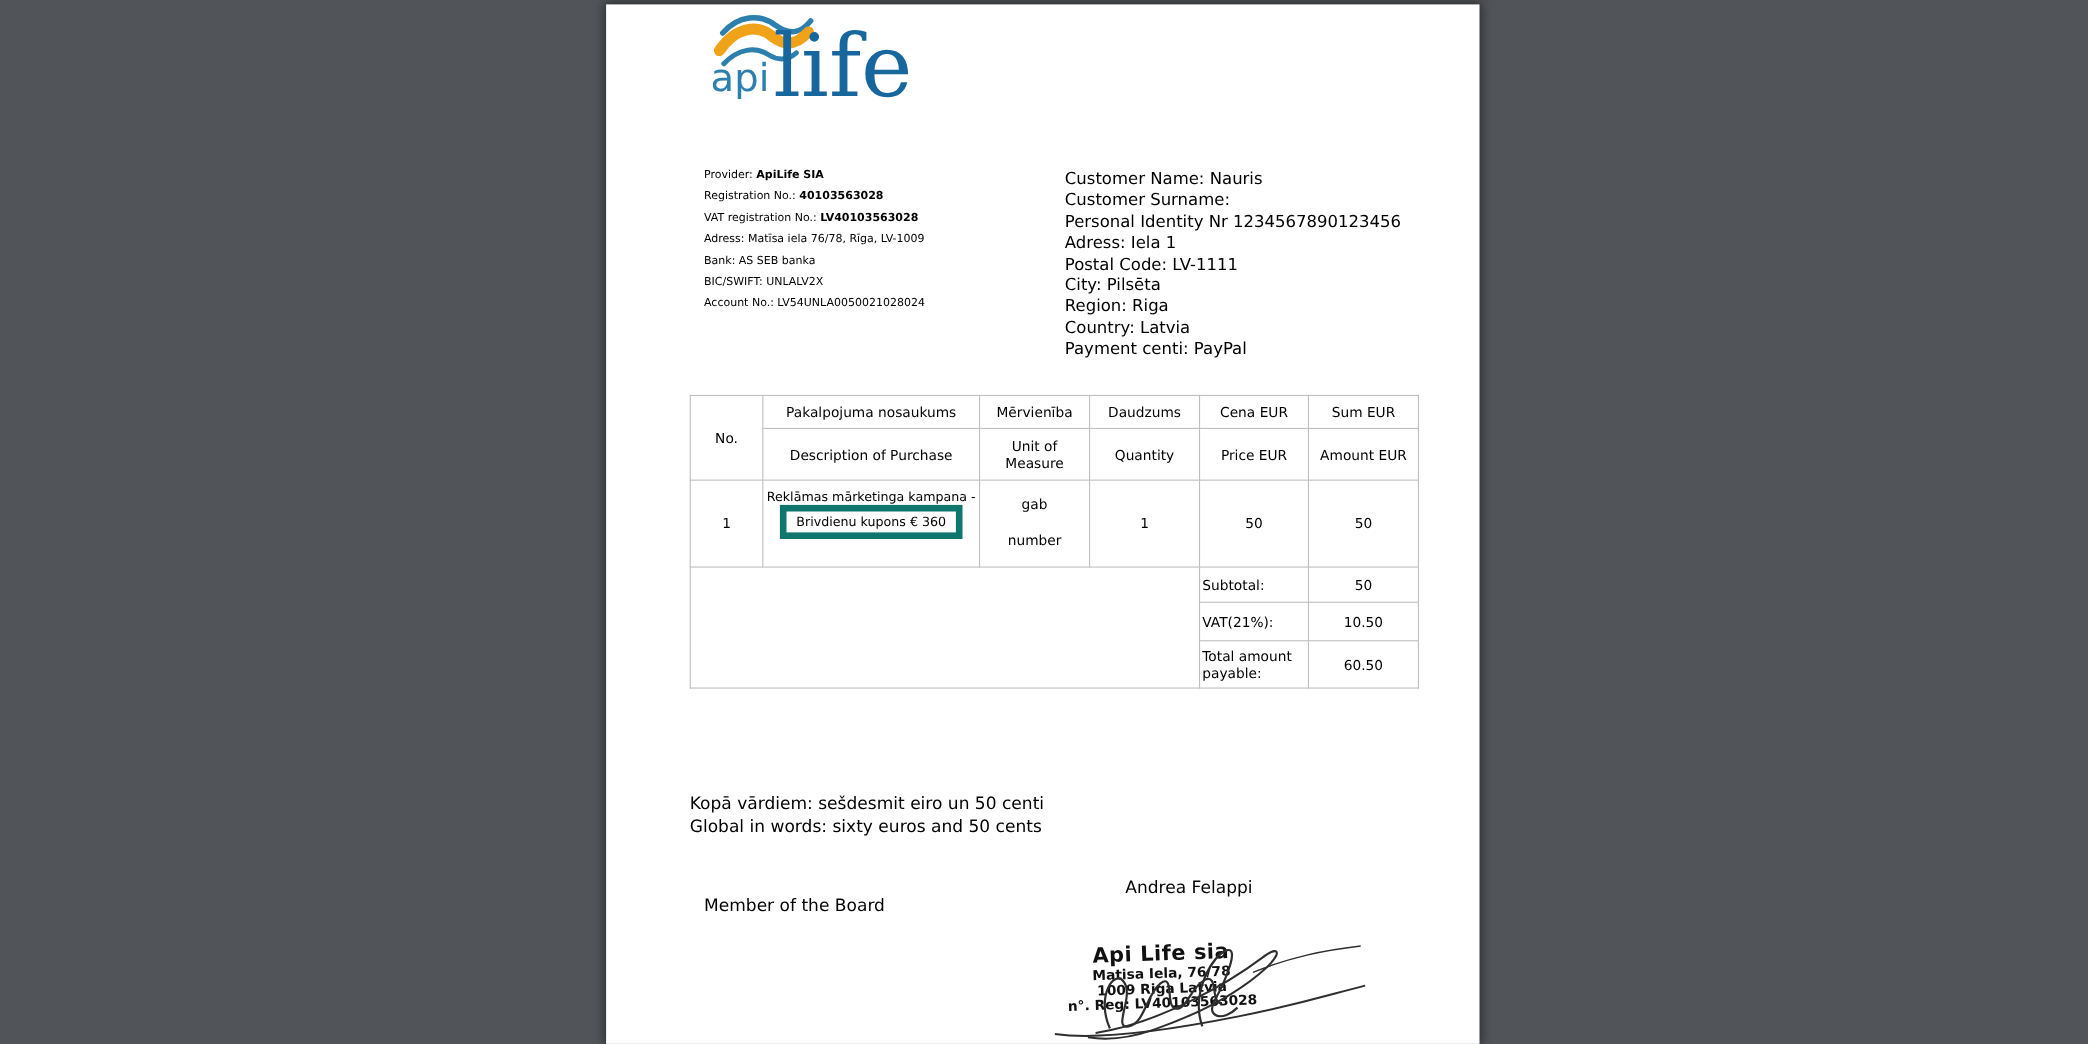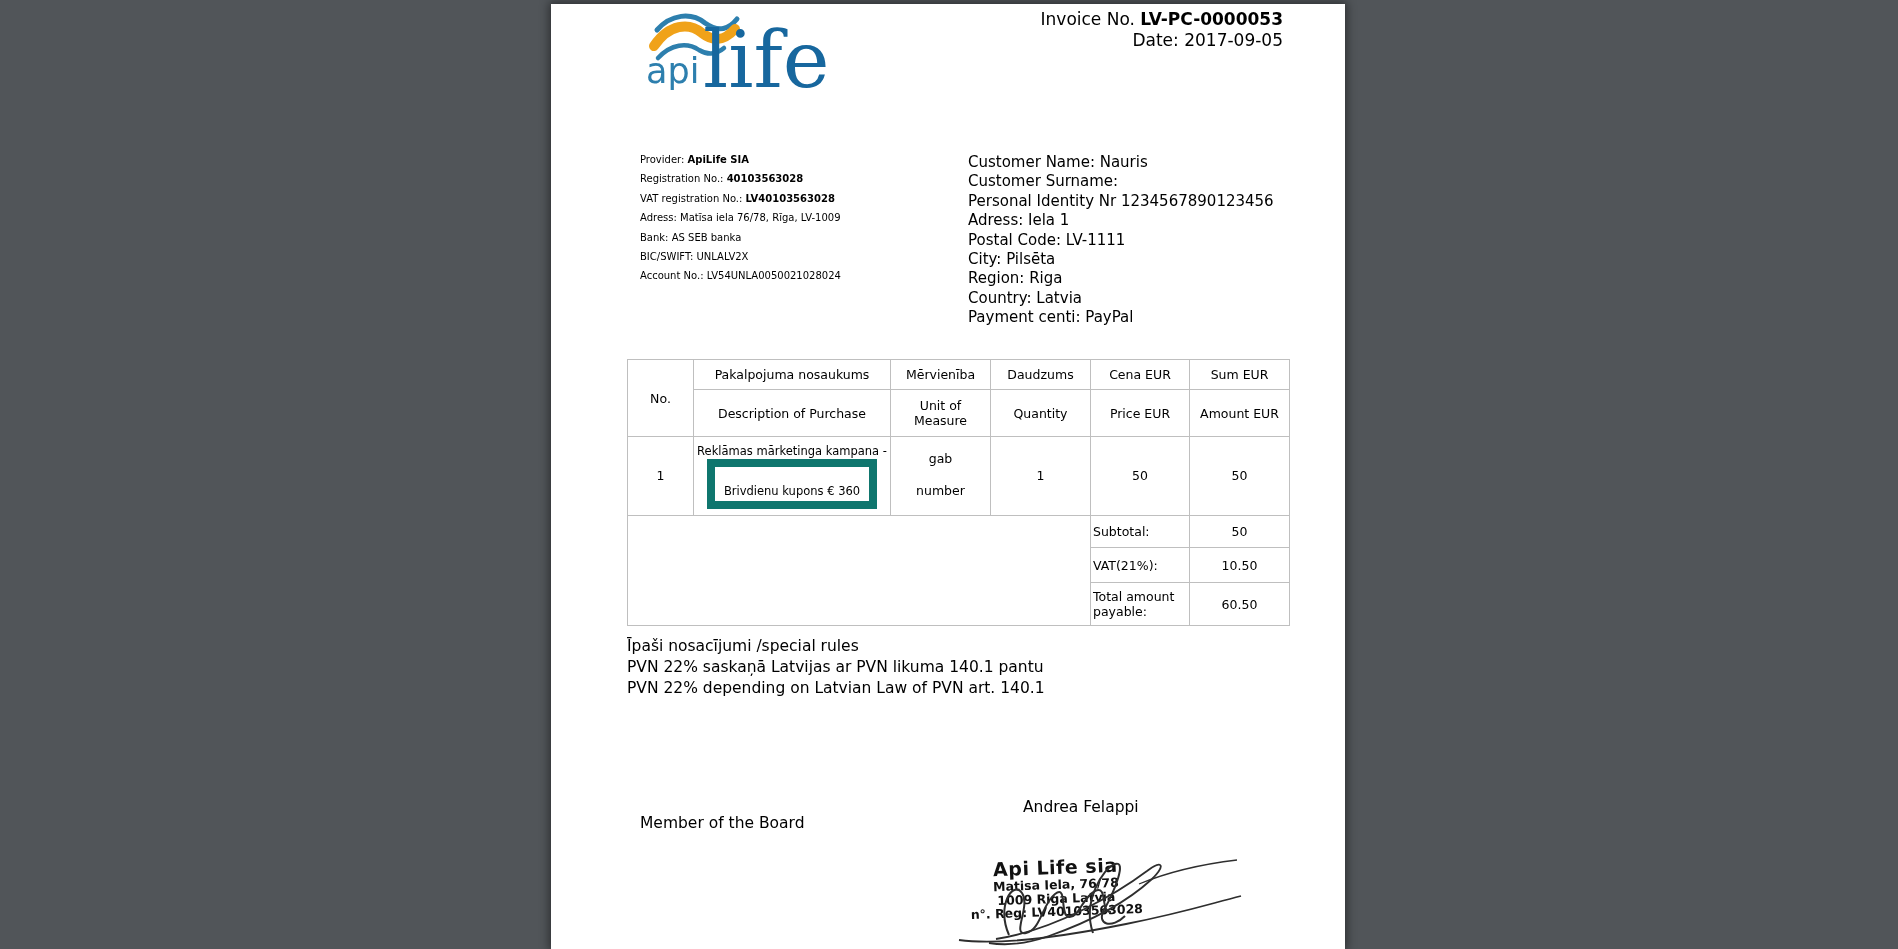"Invoice No. LV-PC-0000053" div.invoice-head { html: <div> <div><span>Invoice No. </span><b>LV-PC-0000053</b></div> <div>Date: 2017-09-05</div> </div> -> none }
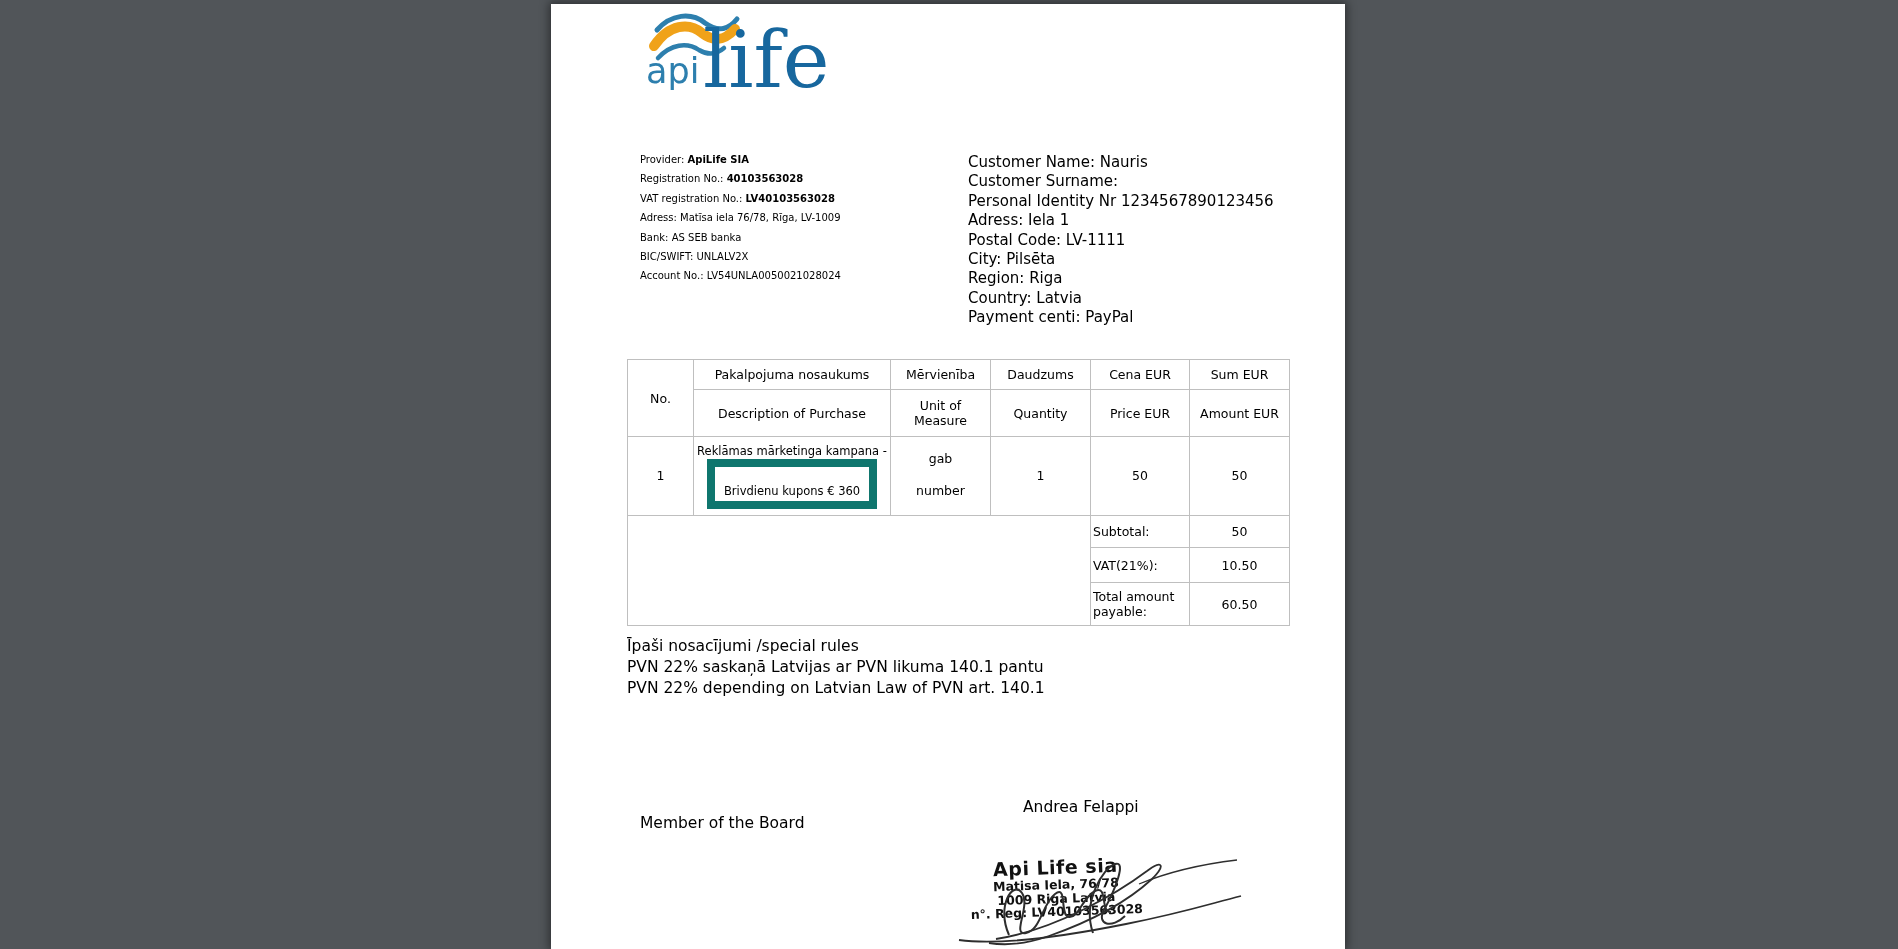"Brivdienu kupons € 360" .redbox { border: 8px solid #0f766e -> 6px solid #0f766e; padding: 17px 9px 3px 9px -> 2px 9px 3px 9px }
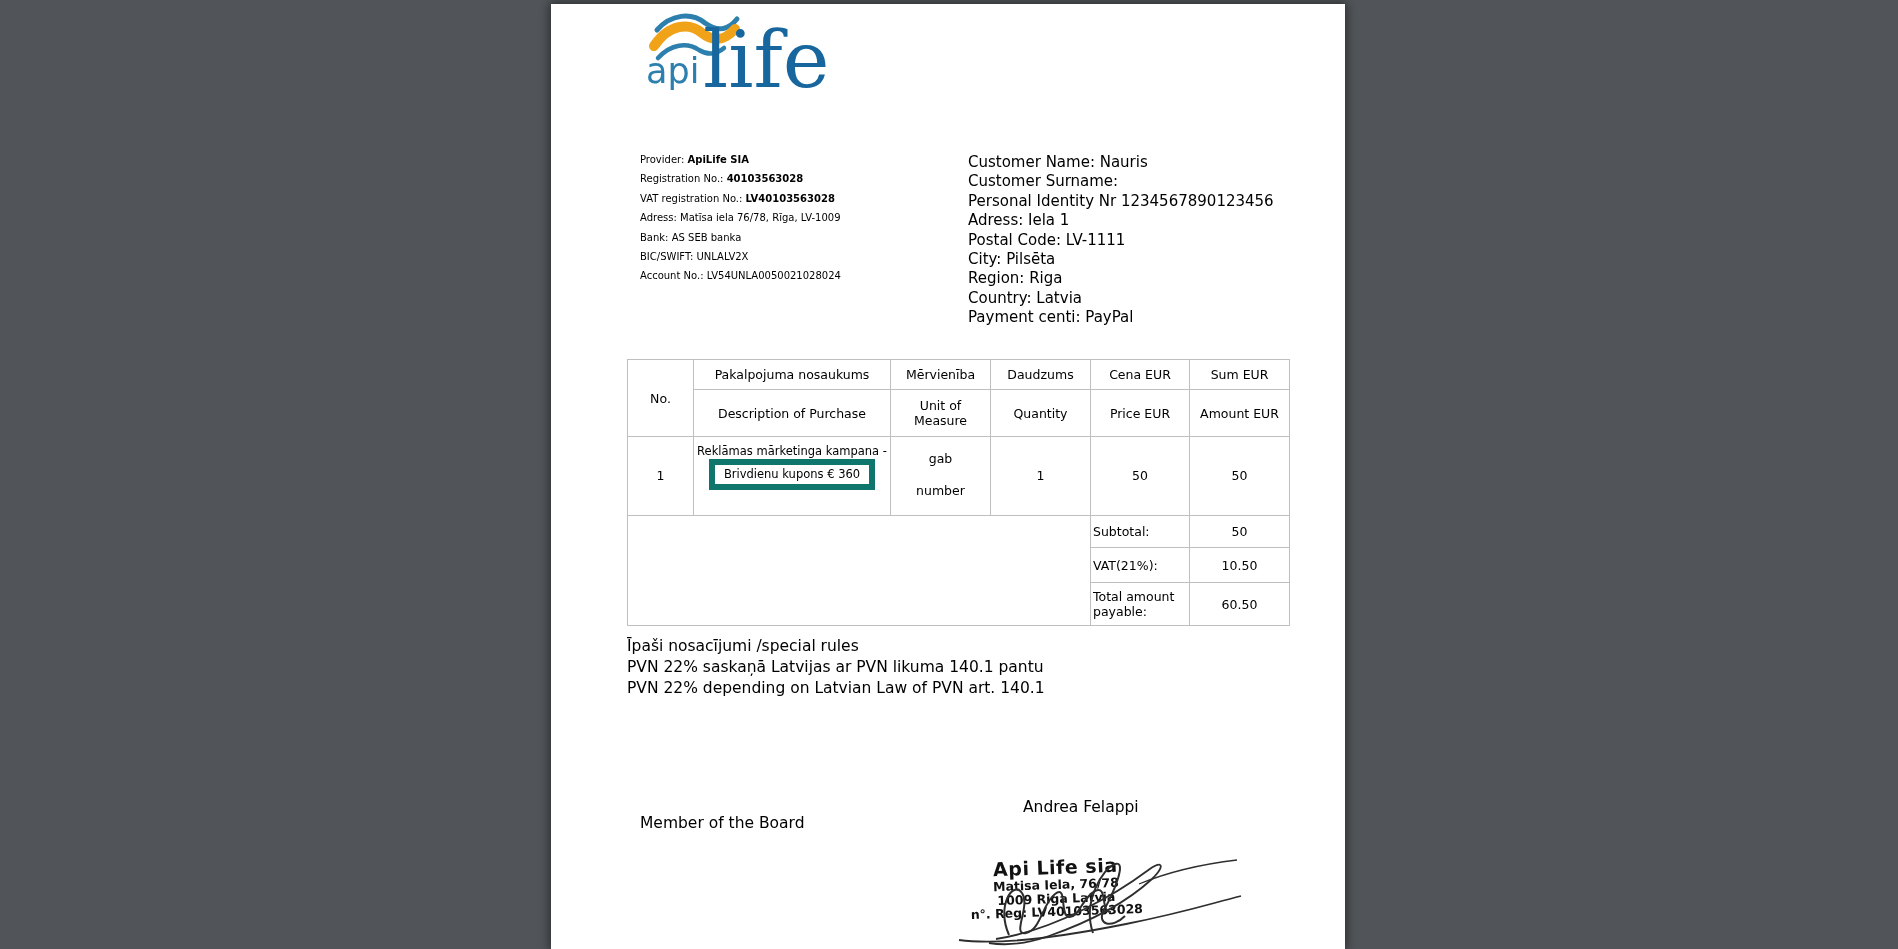"Īpaši nosacījumi /special rules" div.special-rules { html: <div> <div>Īpaši nosacījumi /special rules</div> <div>PVN 22% saskaņā Latvijas ar PVN likuma 140.1 pantu</div> <div>PVN 22% depending on Latvian Law of PVN art. 140.1</div> </div> -> none }
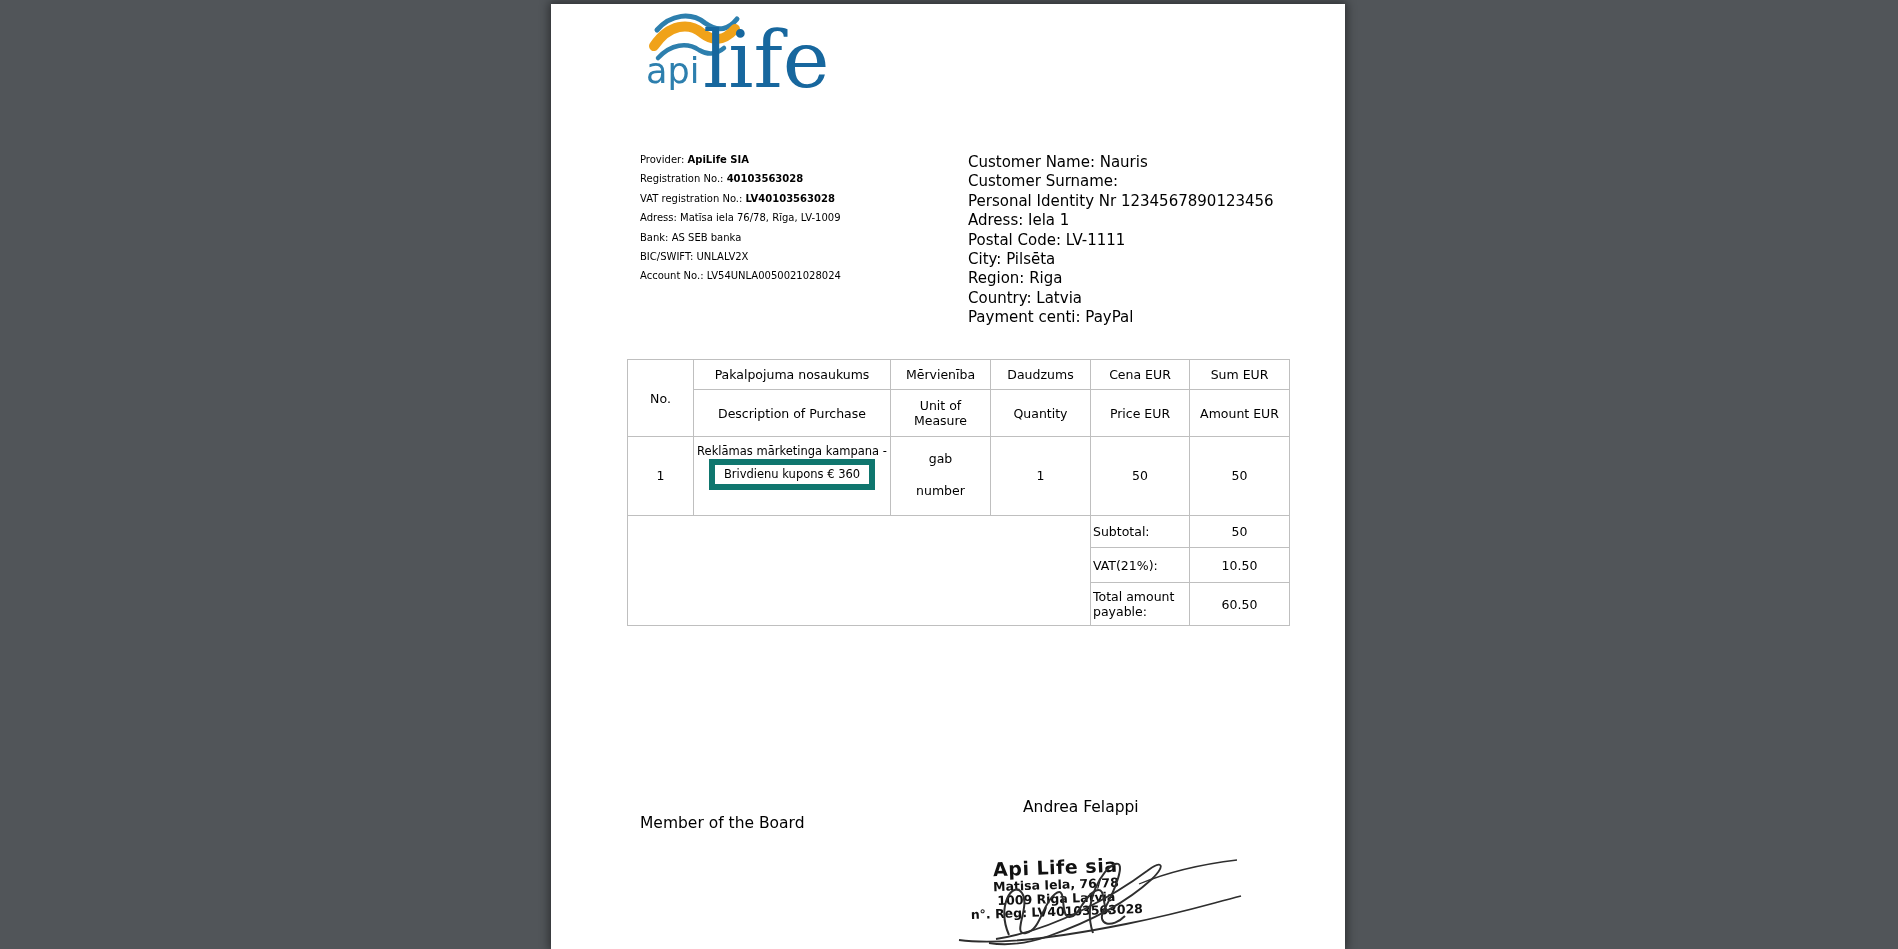"Kopā vārdiem: sešdesmit eiro un" div.amount-words { html: none -> <div> <div>Kopā vārdiem: sešdesmit eiro un 50 centi</div> <div>Global in words: sixty euros and 50 cents</div> </div> }
